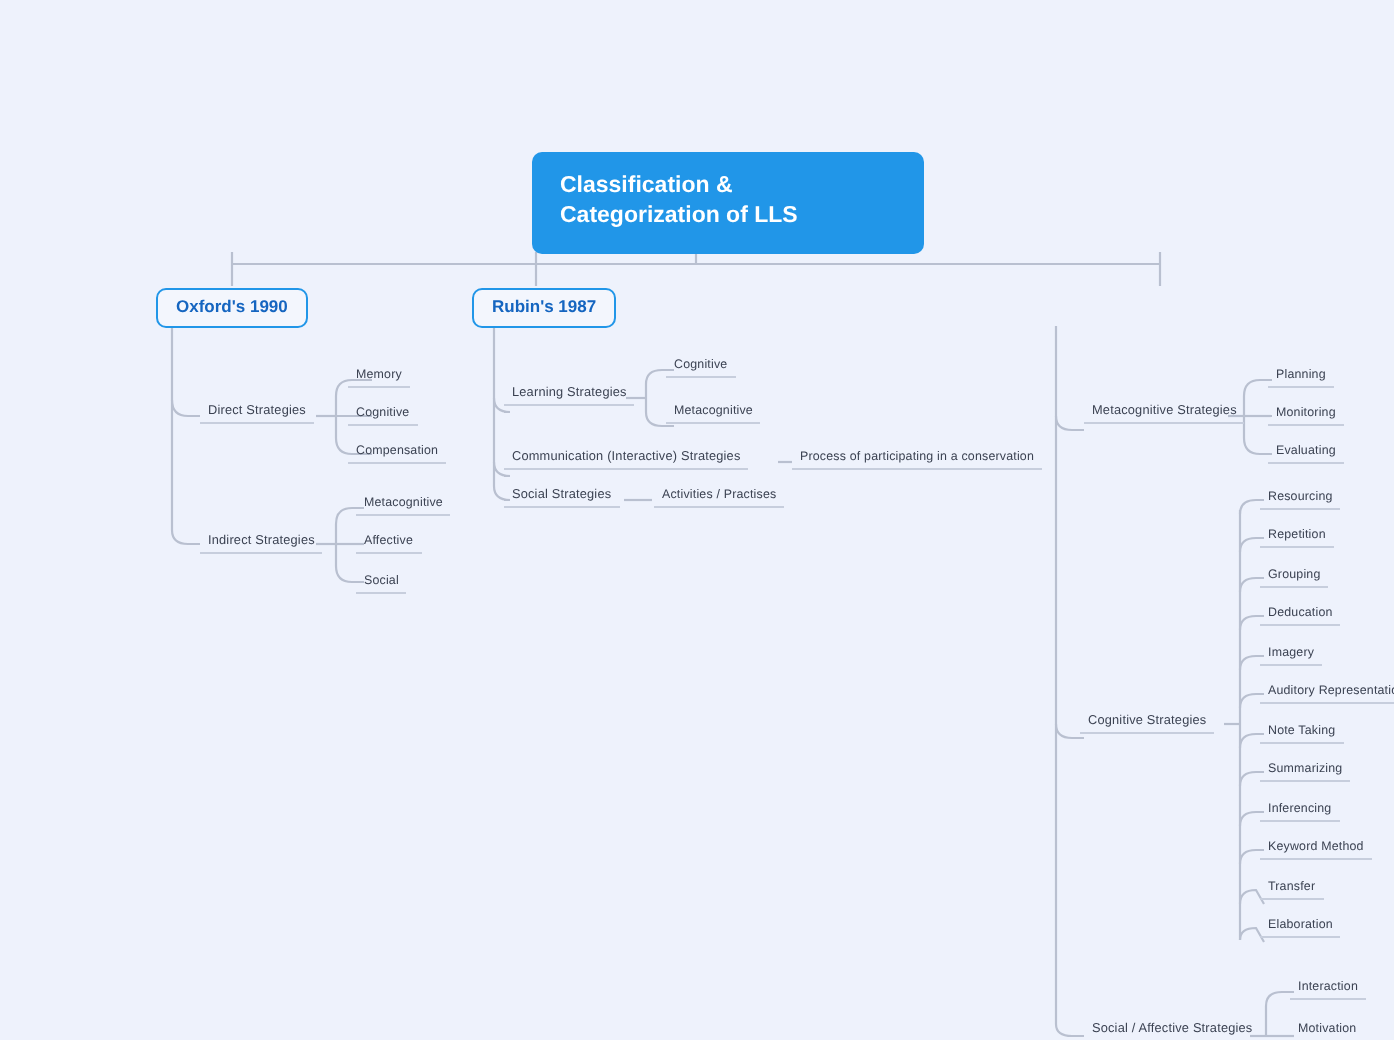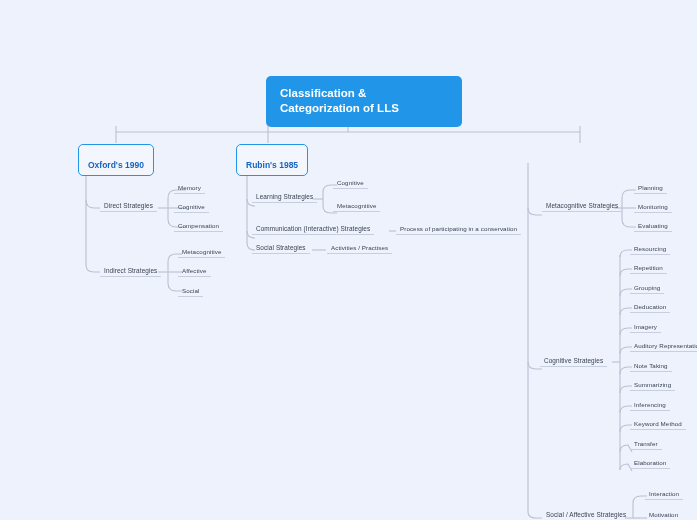"Oxford's 1990" .branch-node { padding: 15px 9px 5px 9px -> 3px 9px 5px 9px }
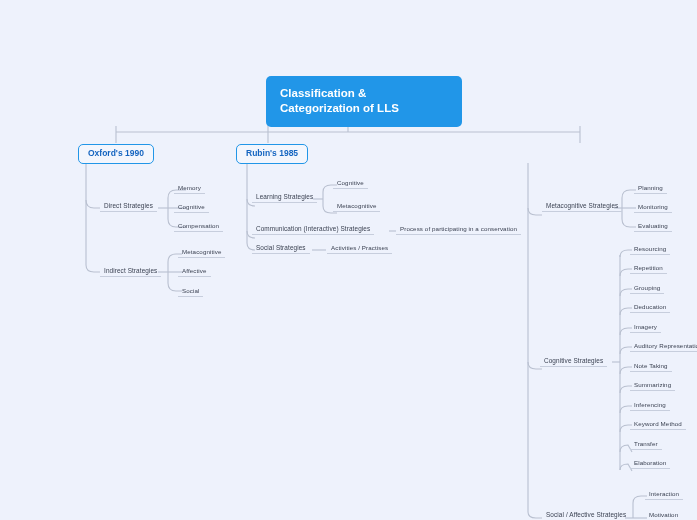"Rubin's 1985" span { text: 1985 -> 1987 }
